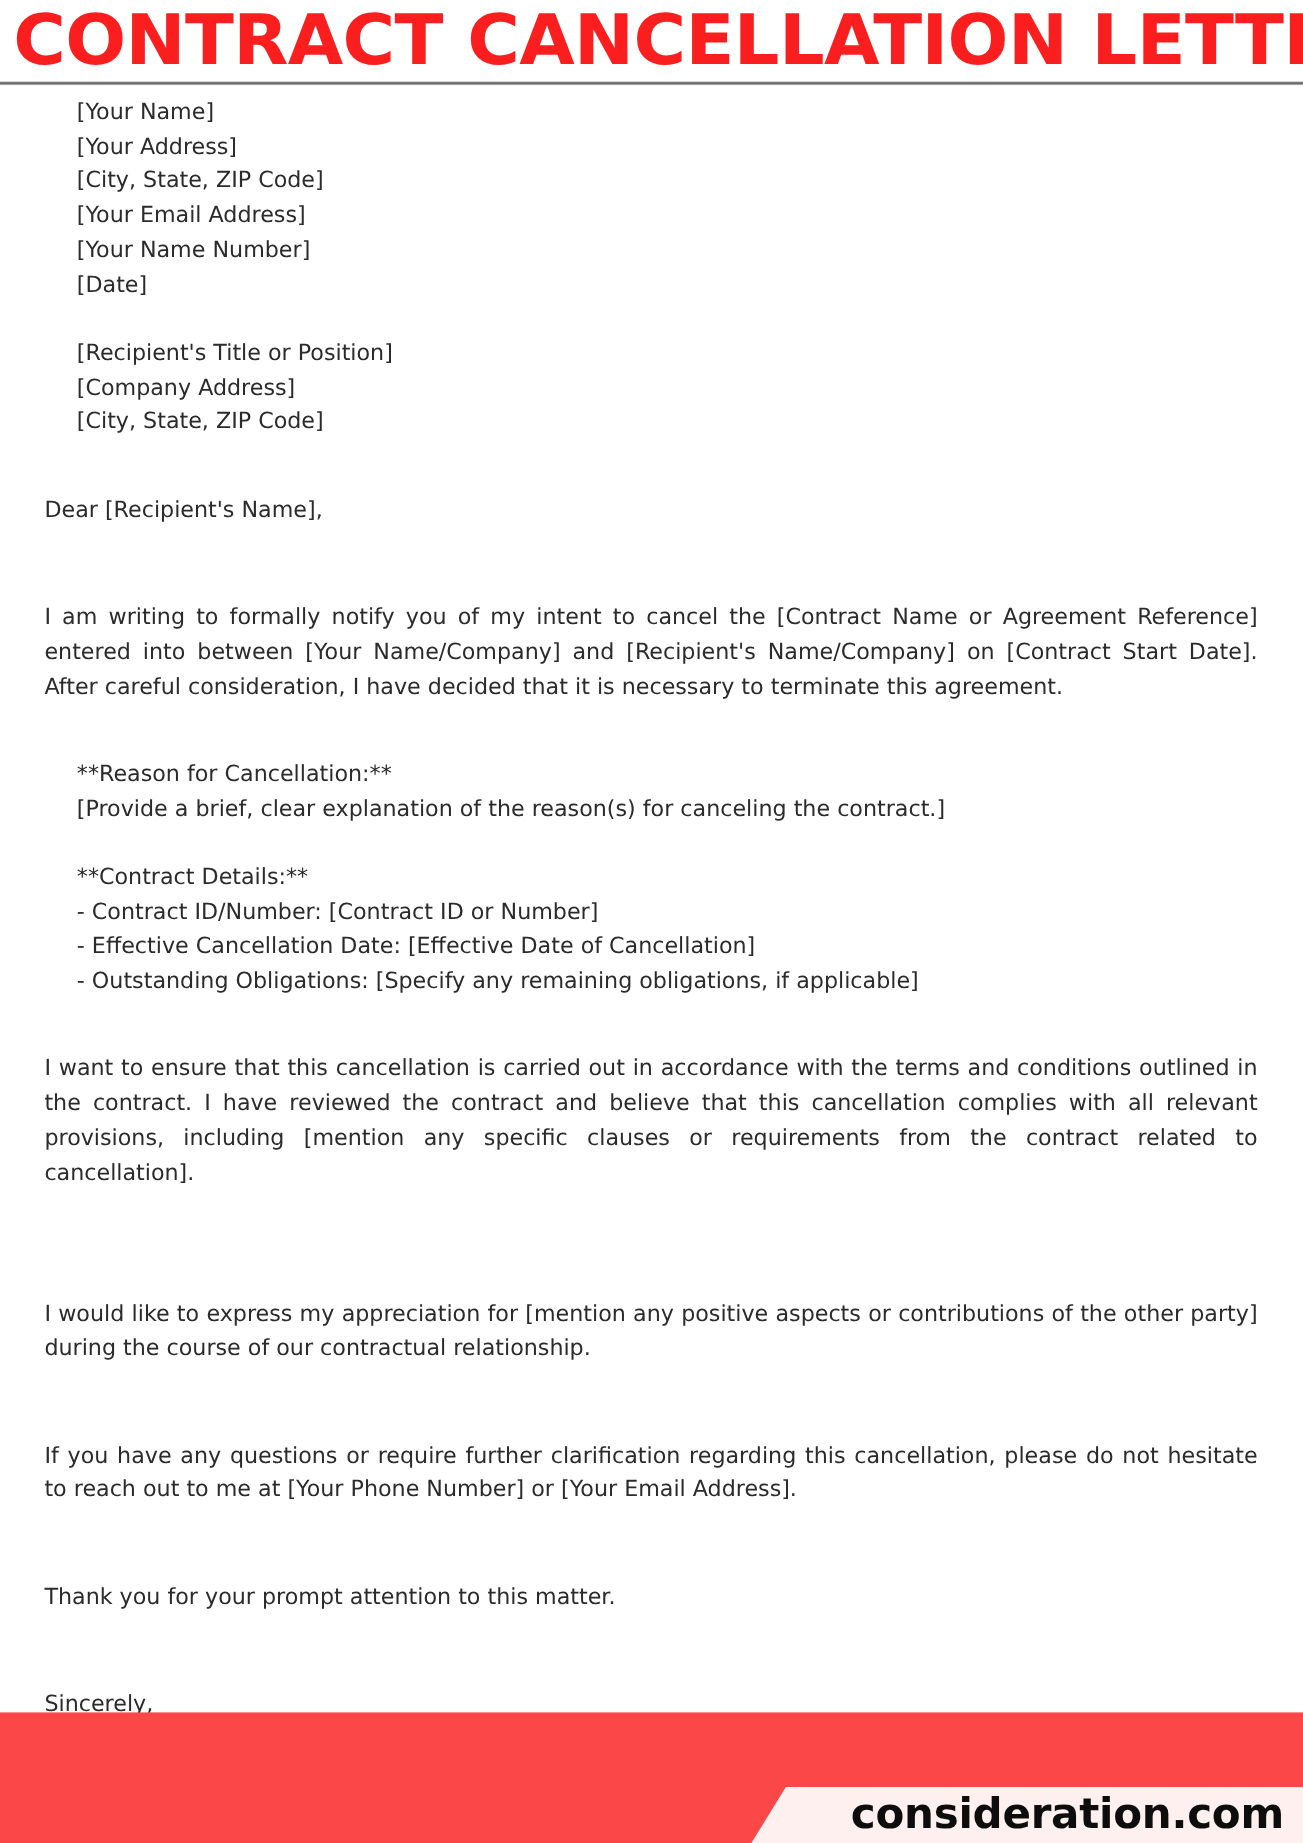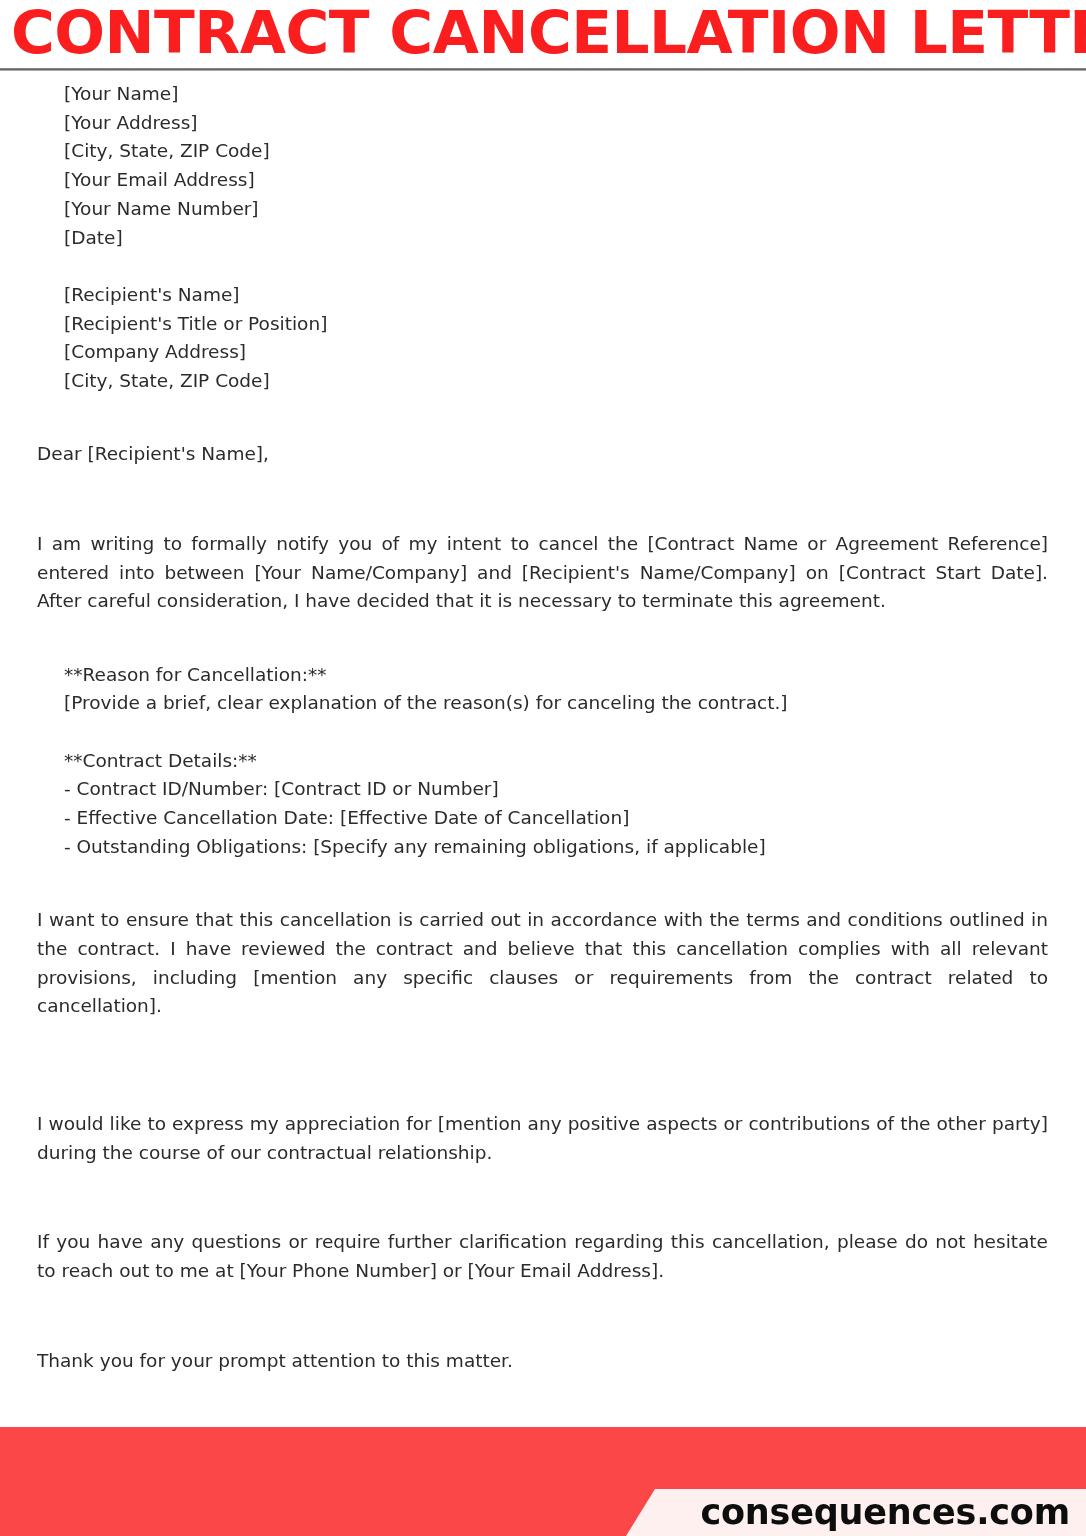"[Recipient's Name]" span.ln { html: <span>[Recipient's Name]</span> -> none }
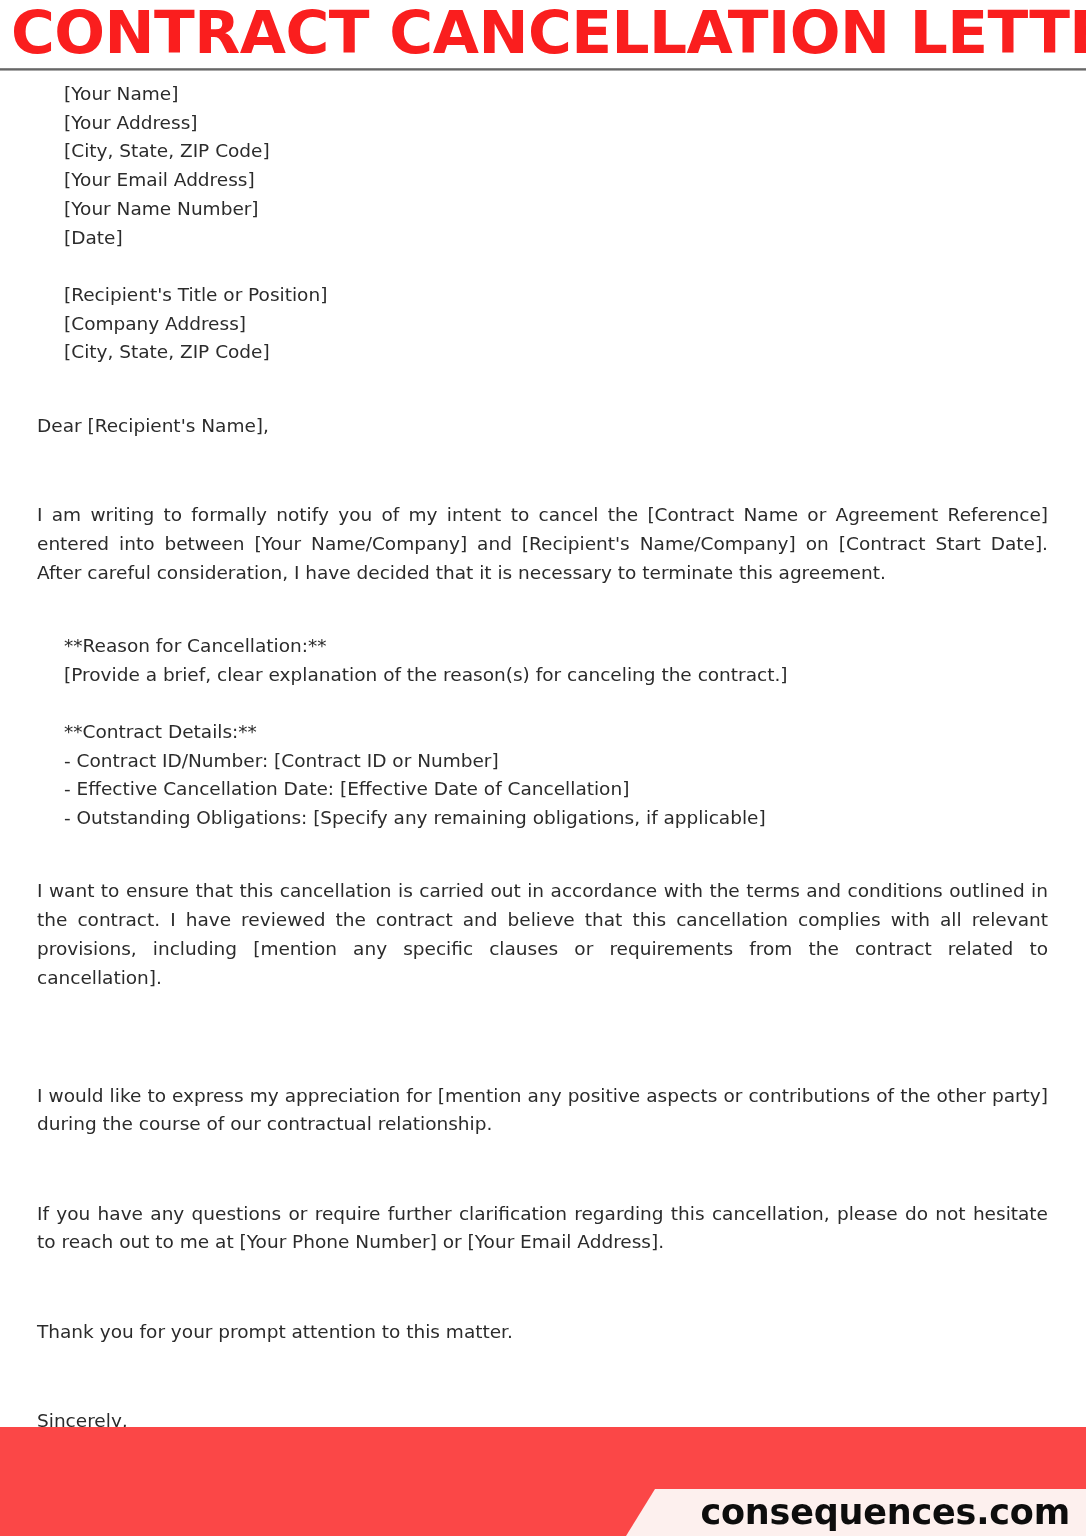"consequences.com" div.footer-site { text: consequences.com -> consideration.com }
